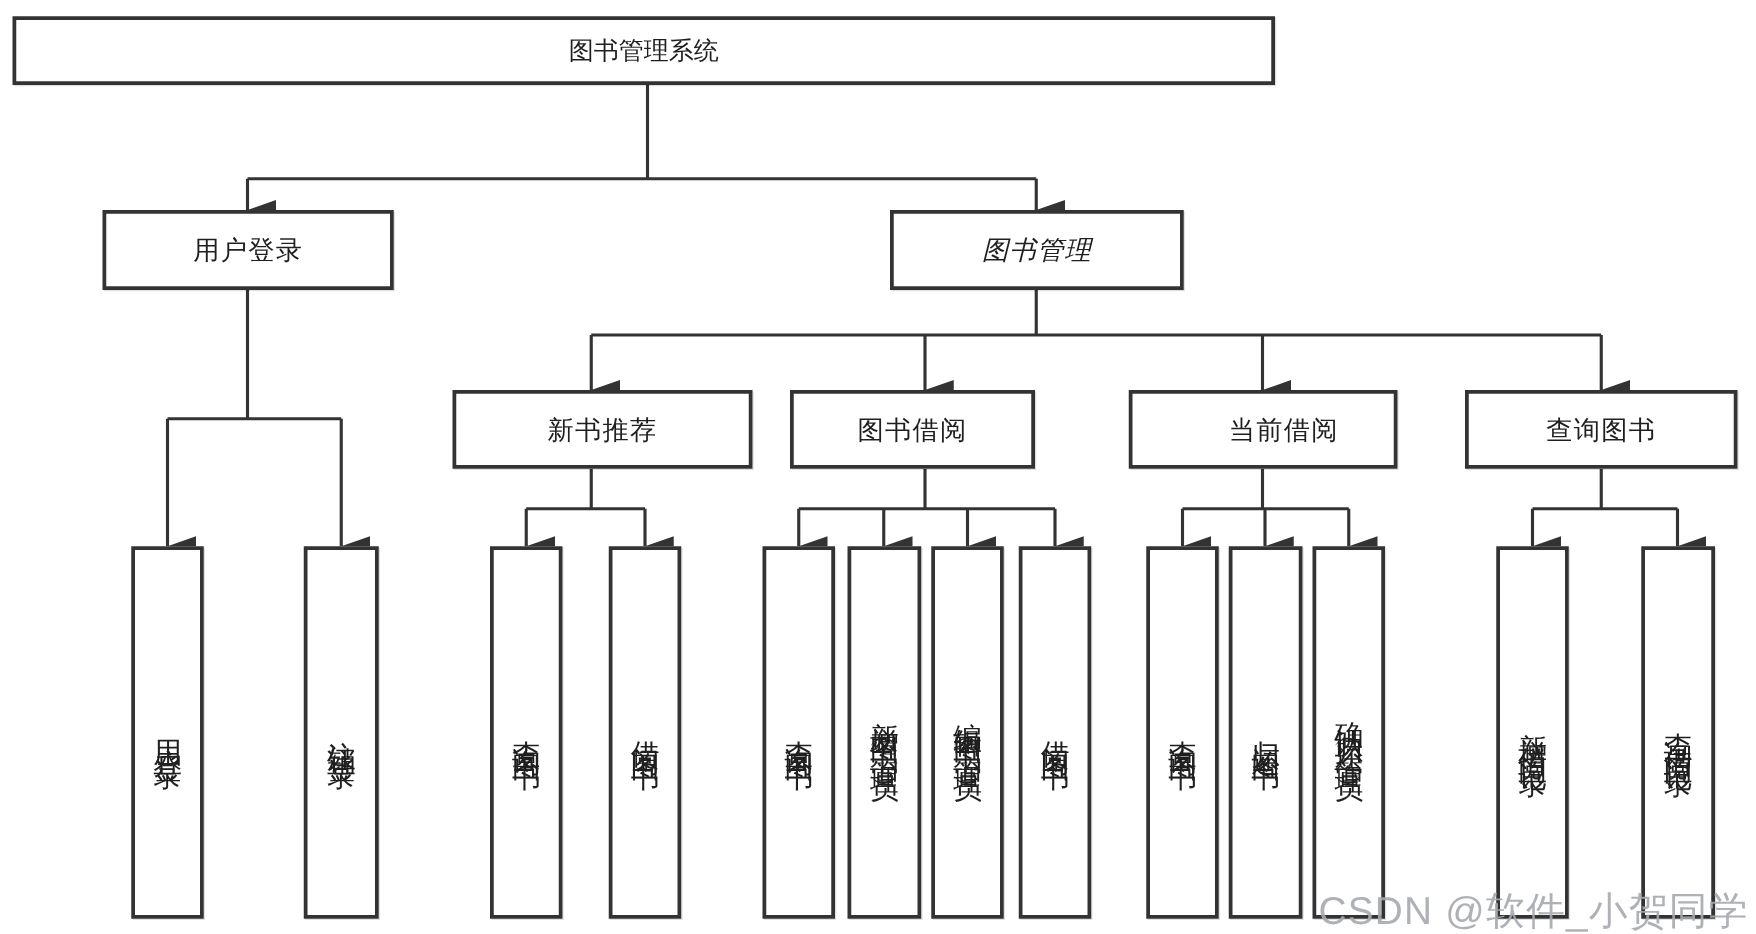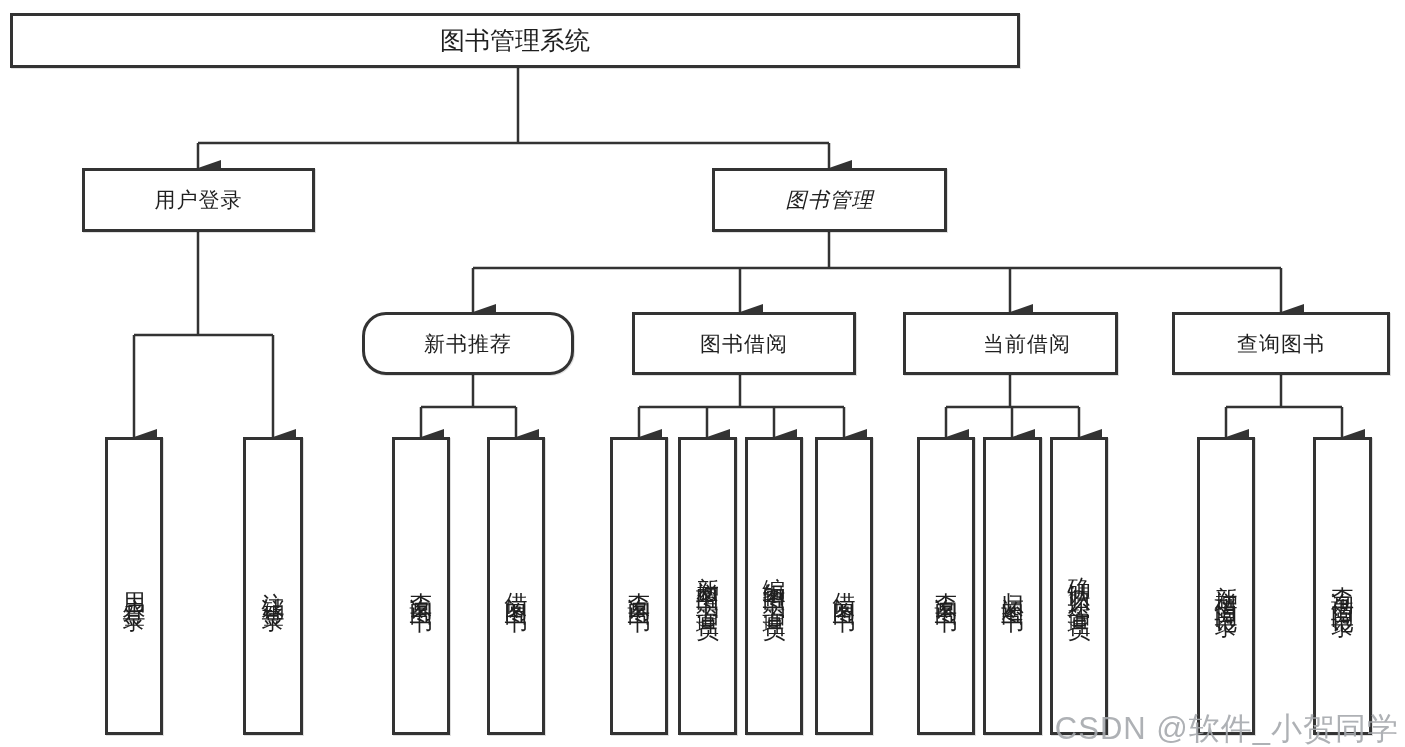"图书管理系统" .root-node { font-size: 25px -> 20px }
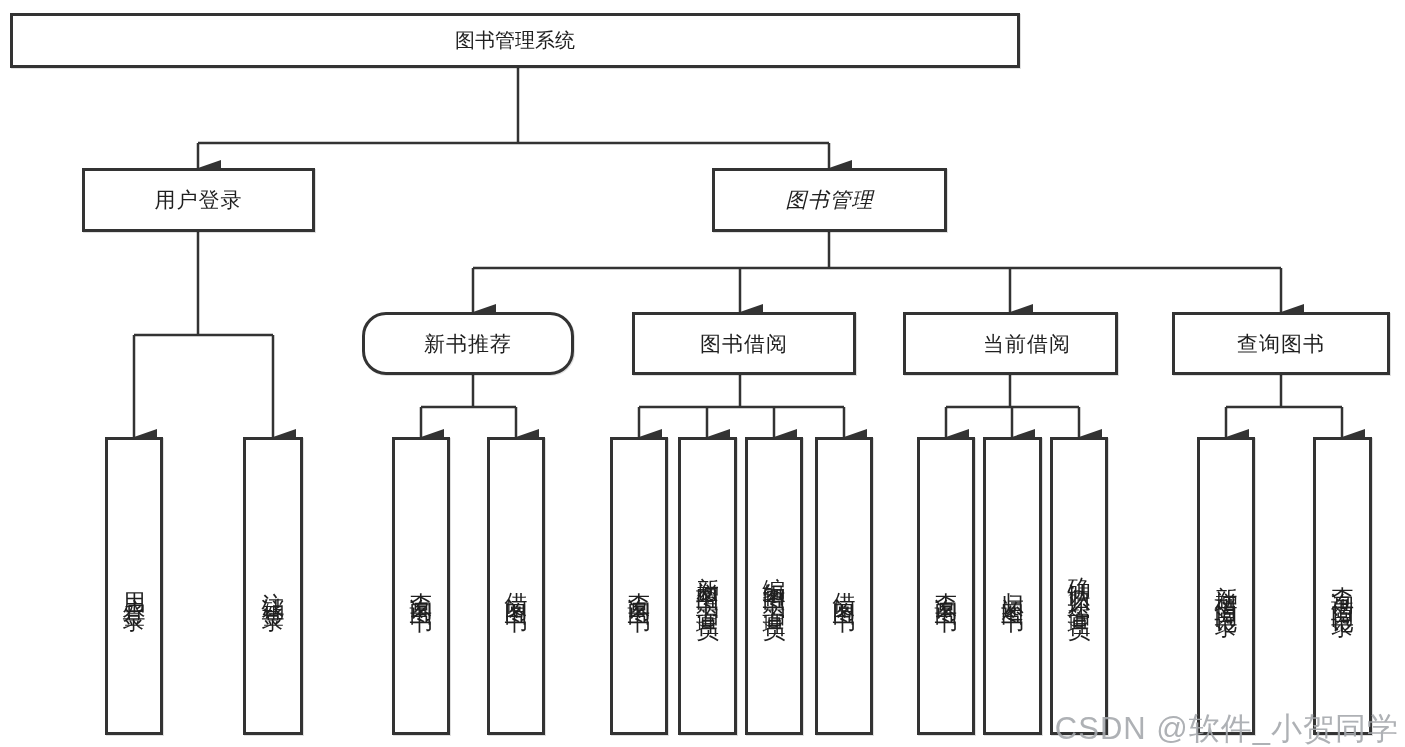"新书推荐" div.node { border-radius: 24px -> none; width: 212px -> 240px }
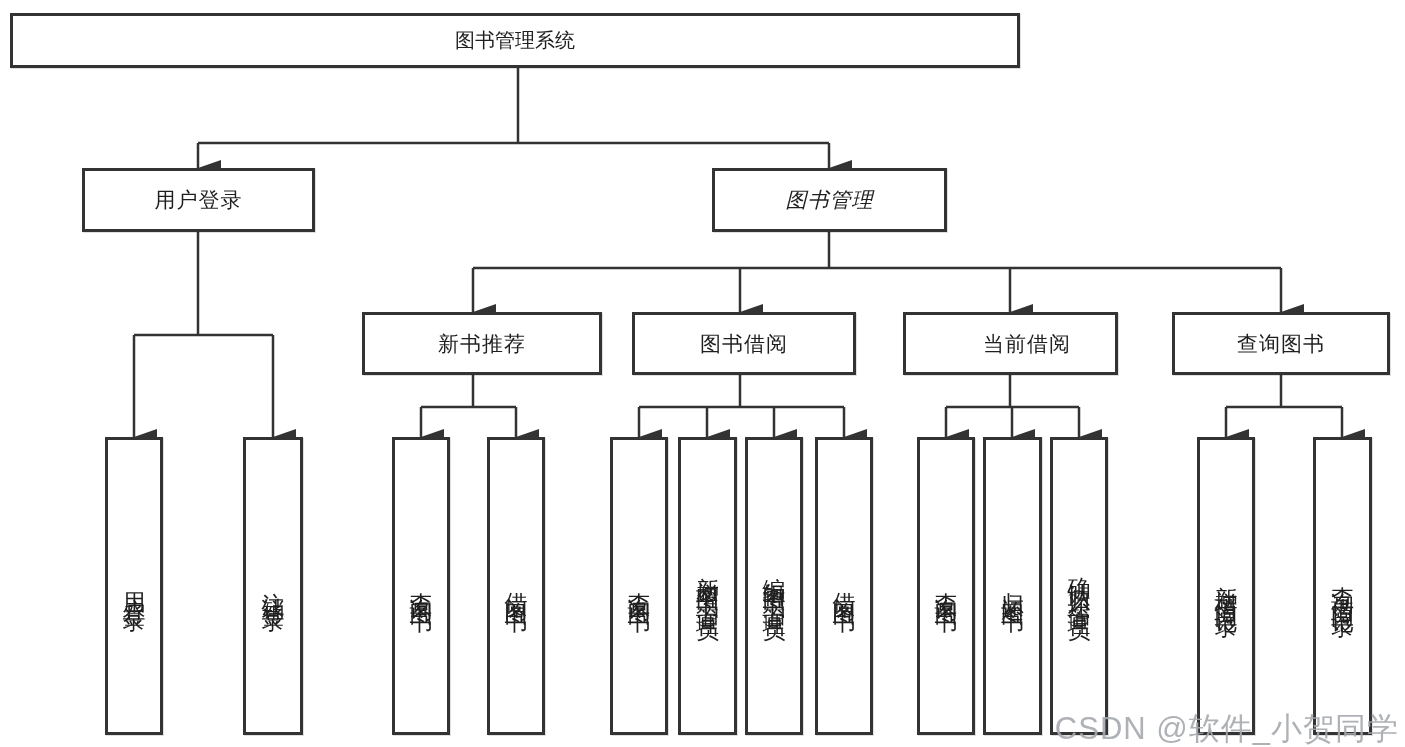"图书借阅" div.node { width: 224px -> 196px }
